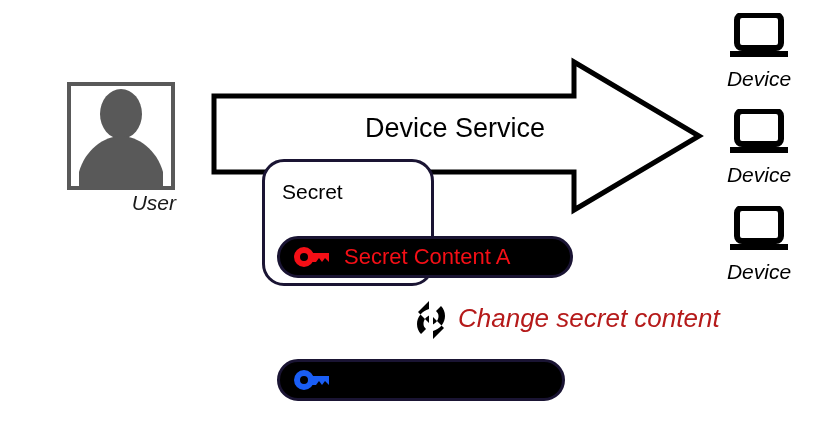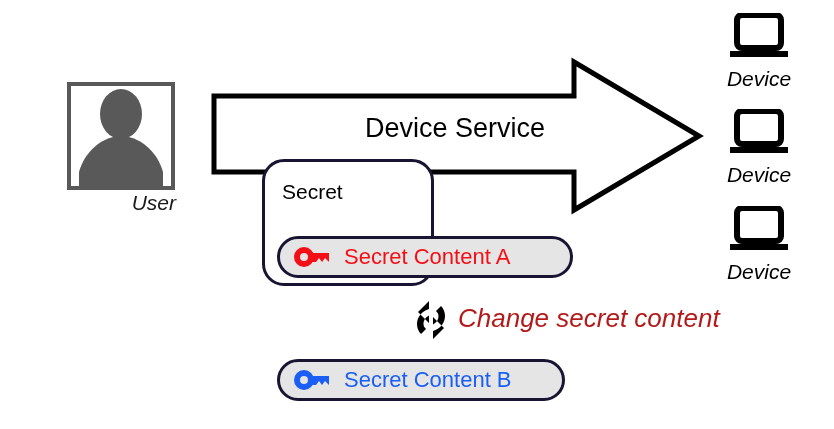"Secret Content A" .secret-pill { background: #e5e5e5 -> #000000 }
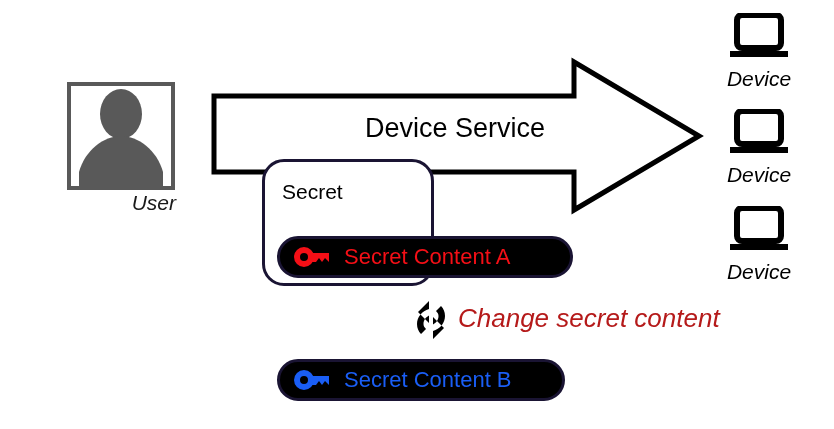"Secret Content B" span.pill-text { html: <span>Secret Content B</span> -> none }
